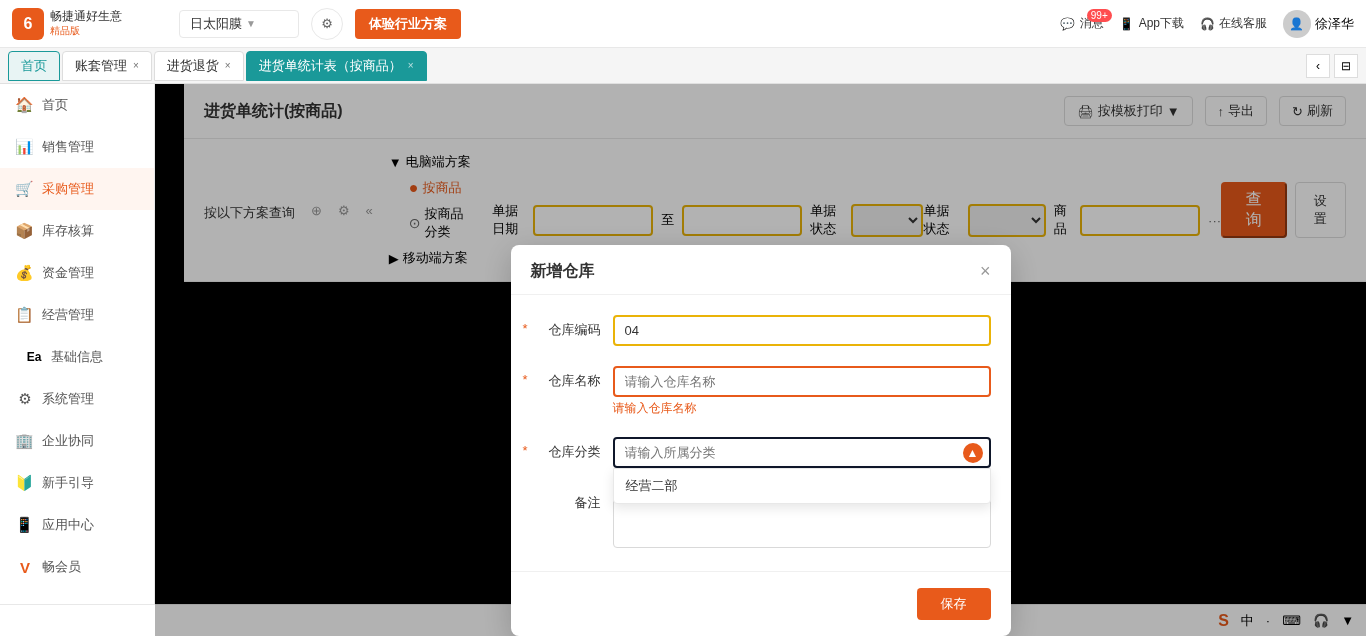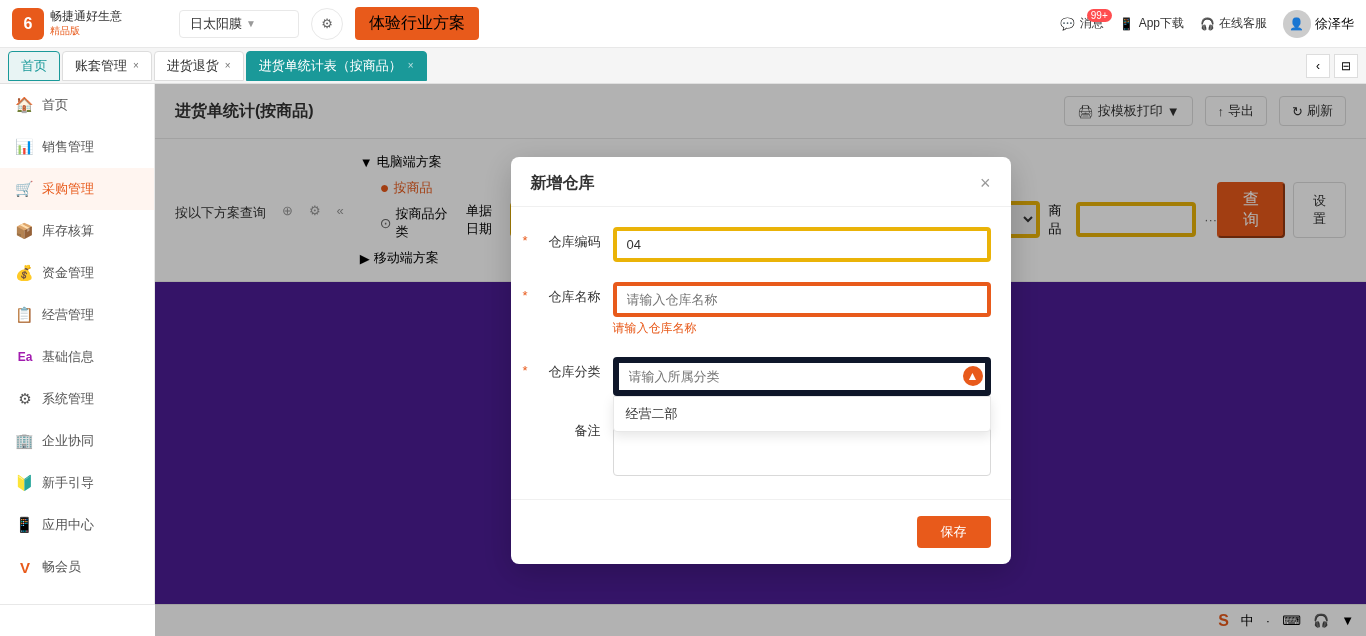"体验行业方案" .trial-btn { color: #000000 -> #ffffff; font-size: 16px -> 13px; font-weight: none -> bold }
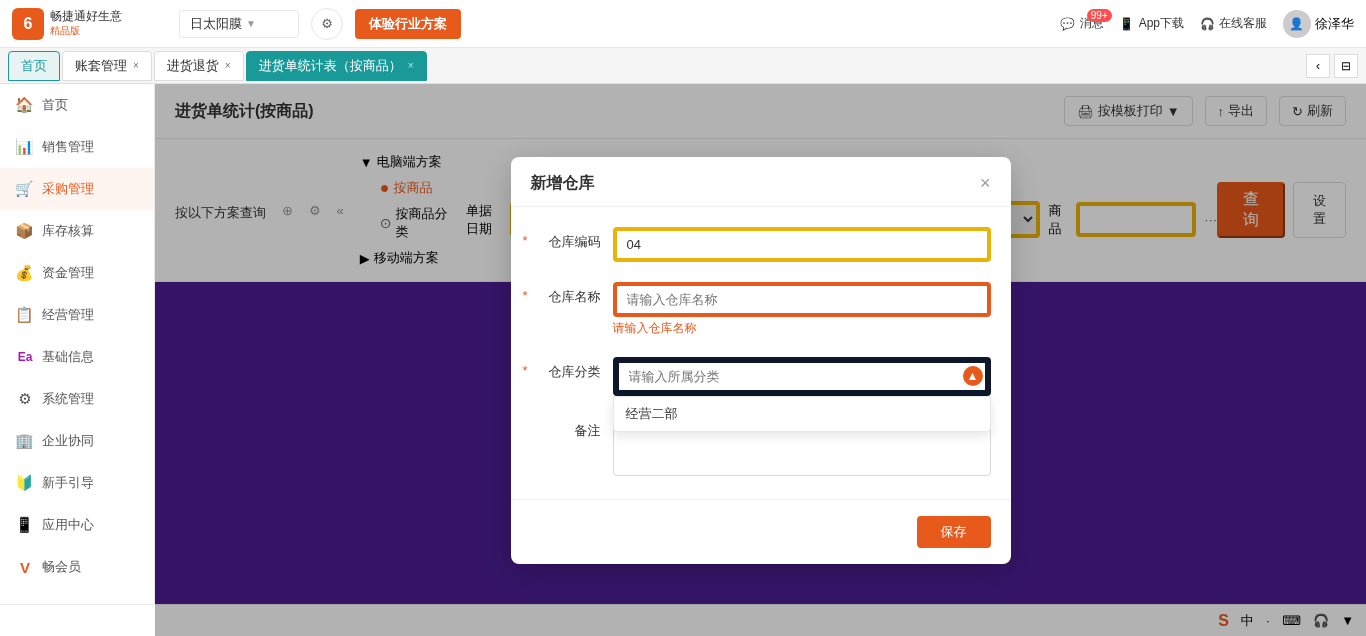"进货单统计(按商品)" .content-area { background: #4c1d95 -> #000000; padding-left: none -> 29px }
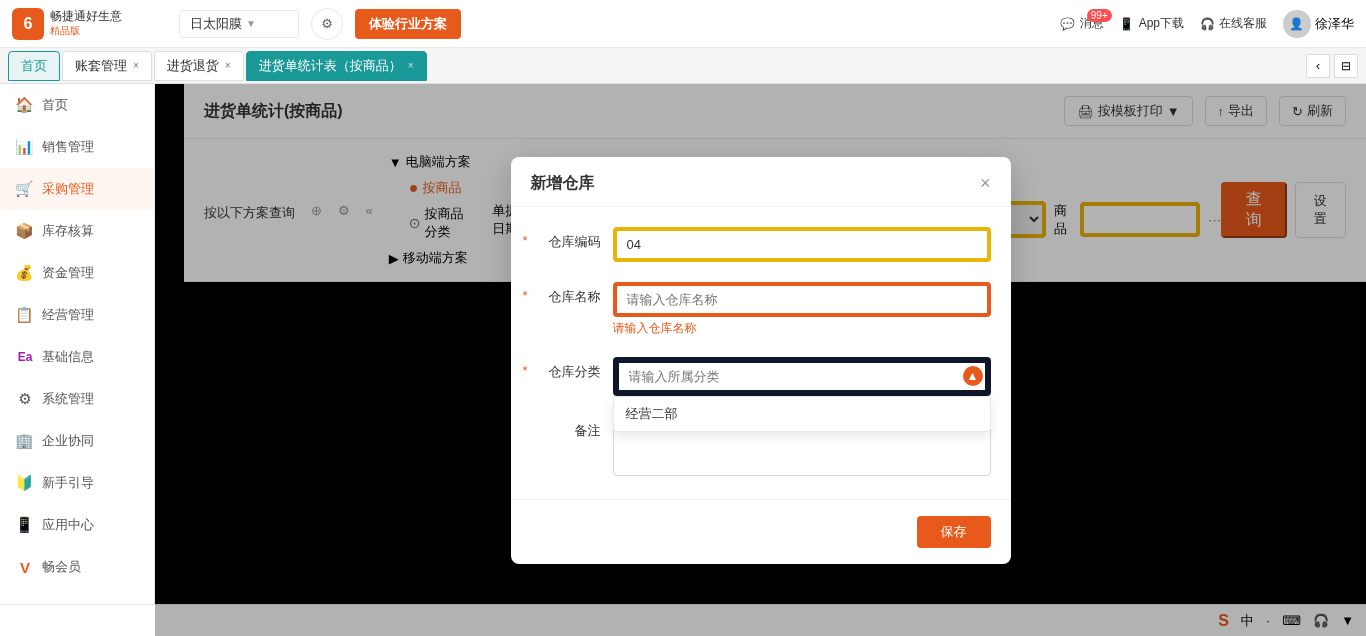"新增仓库" .overlay { align-items: center -> flex-end }
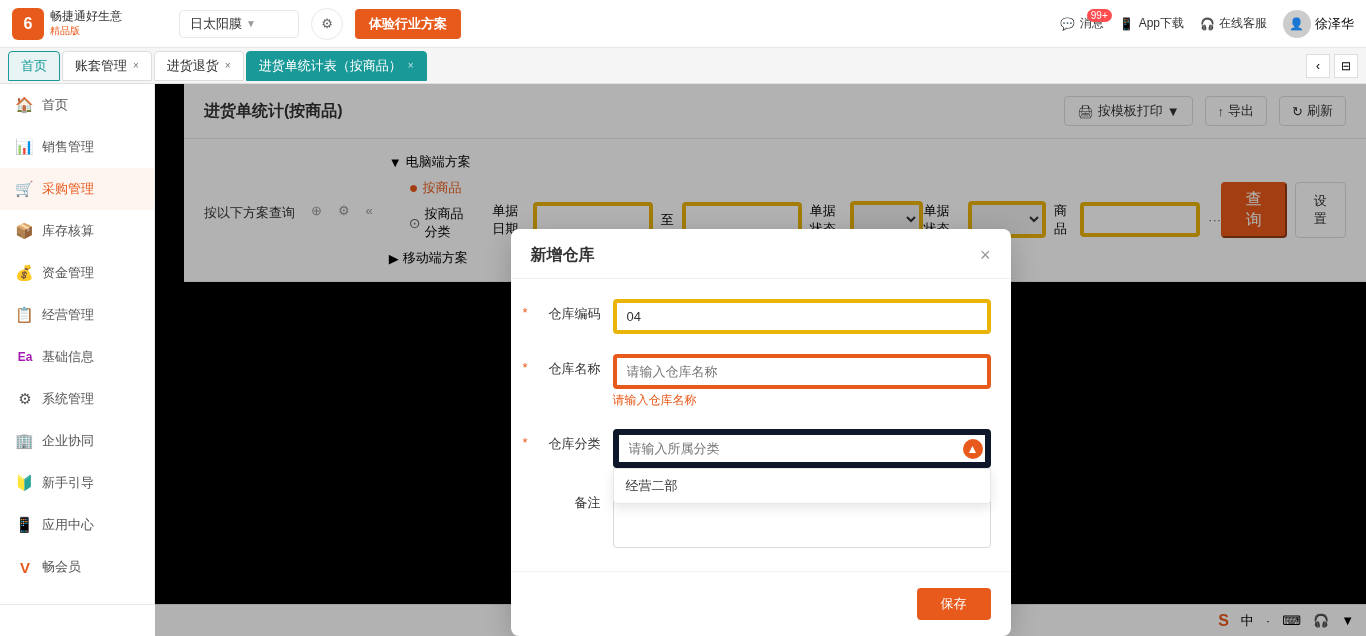"04" .form-input { border: 4px solid #eab308 -> 2px solid #eab308 }
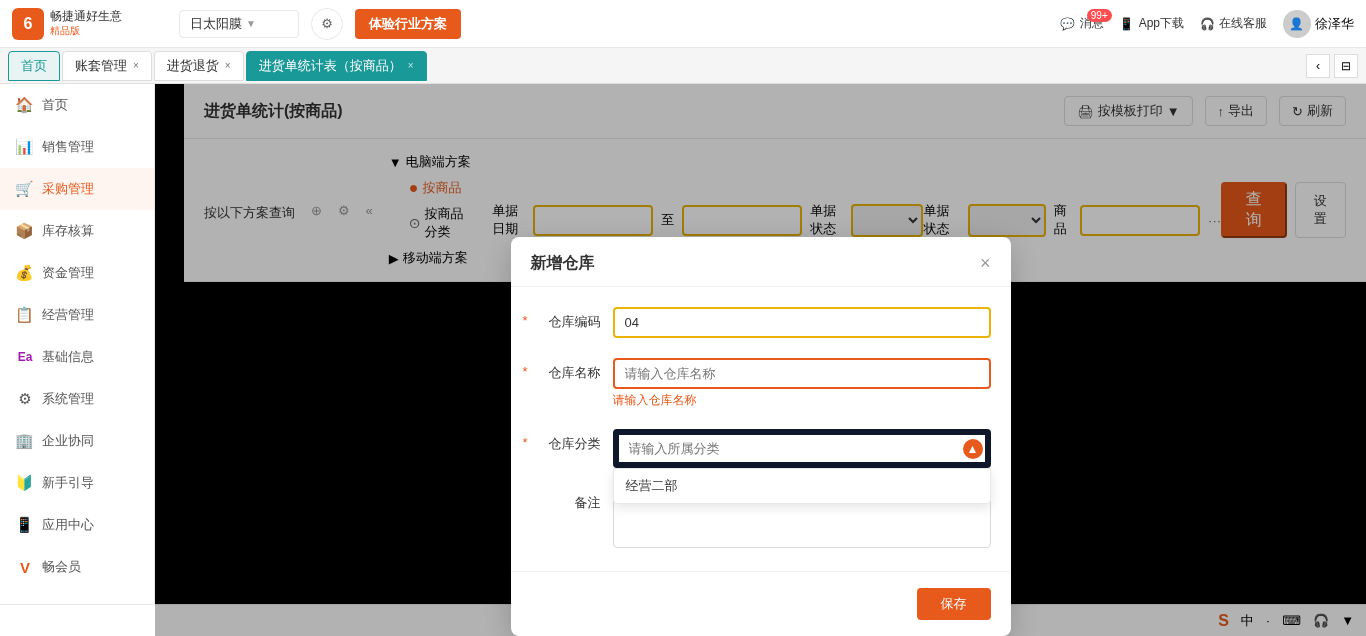"Ea" span.sidebar-icon { color: #a21caf -> #000000; margin-left: none -> 9px }
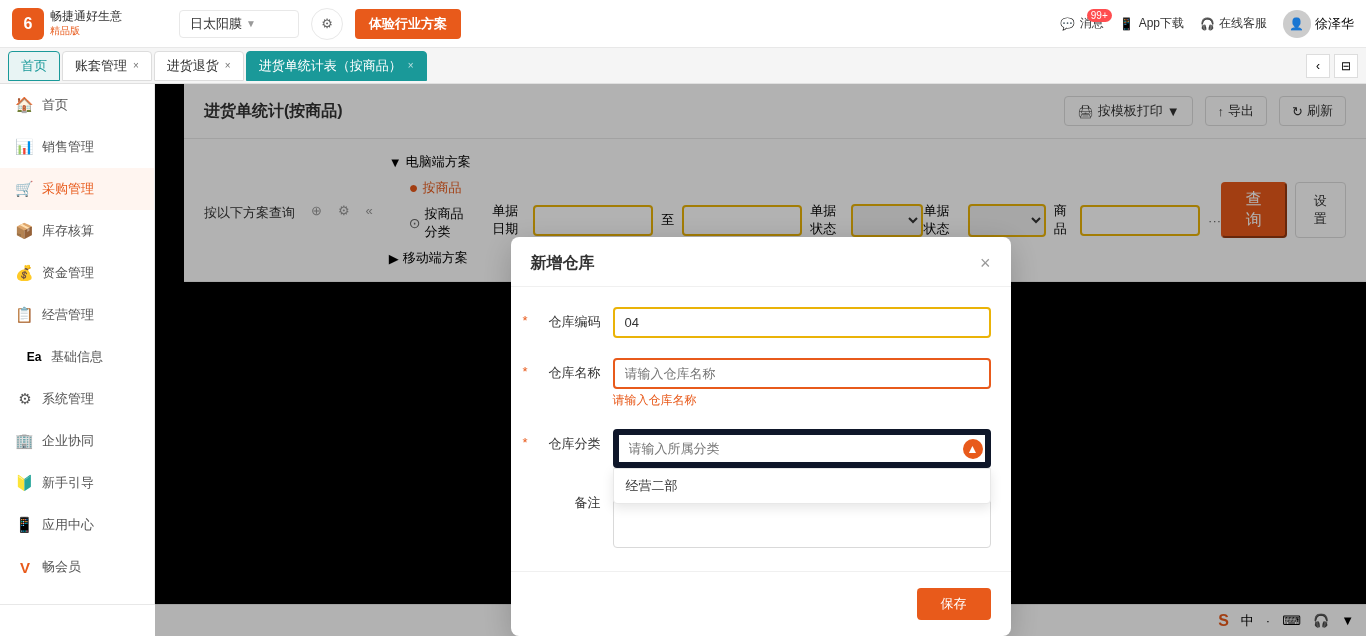"请输入所属分类" .form-select-input { border: 6px solid #0f172a -> 2px solid #0f172a }
